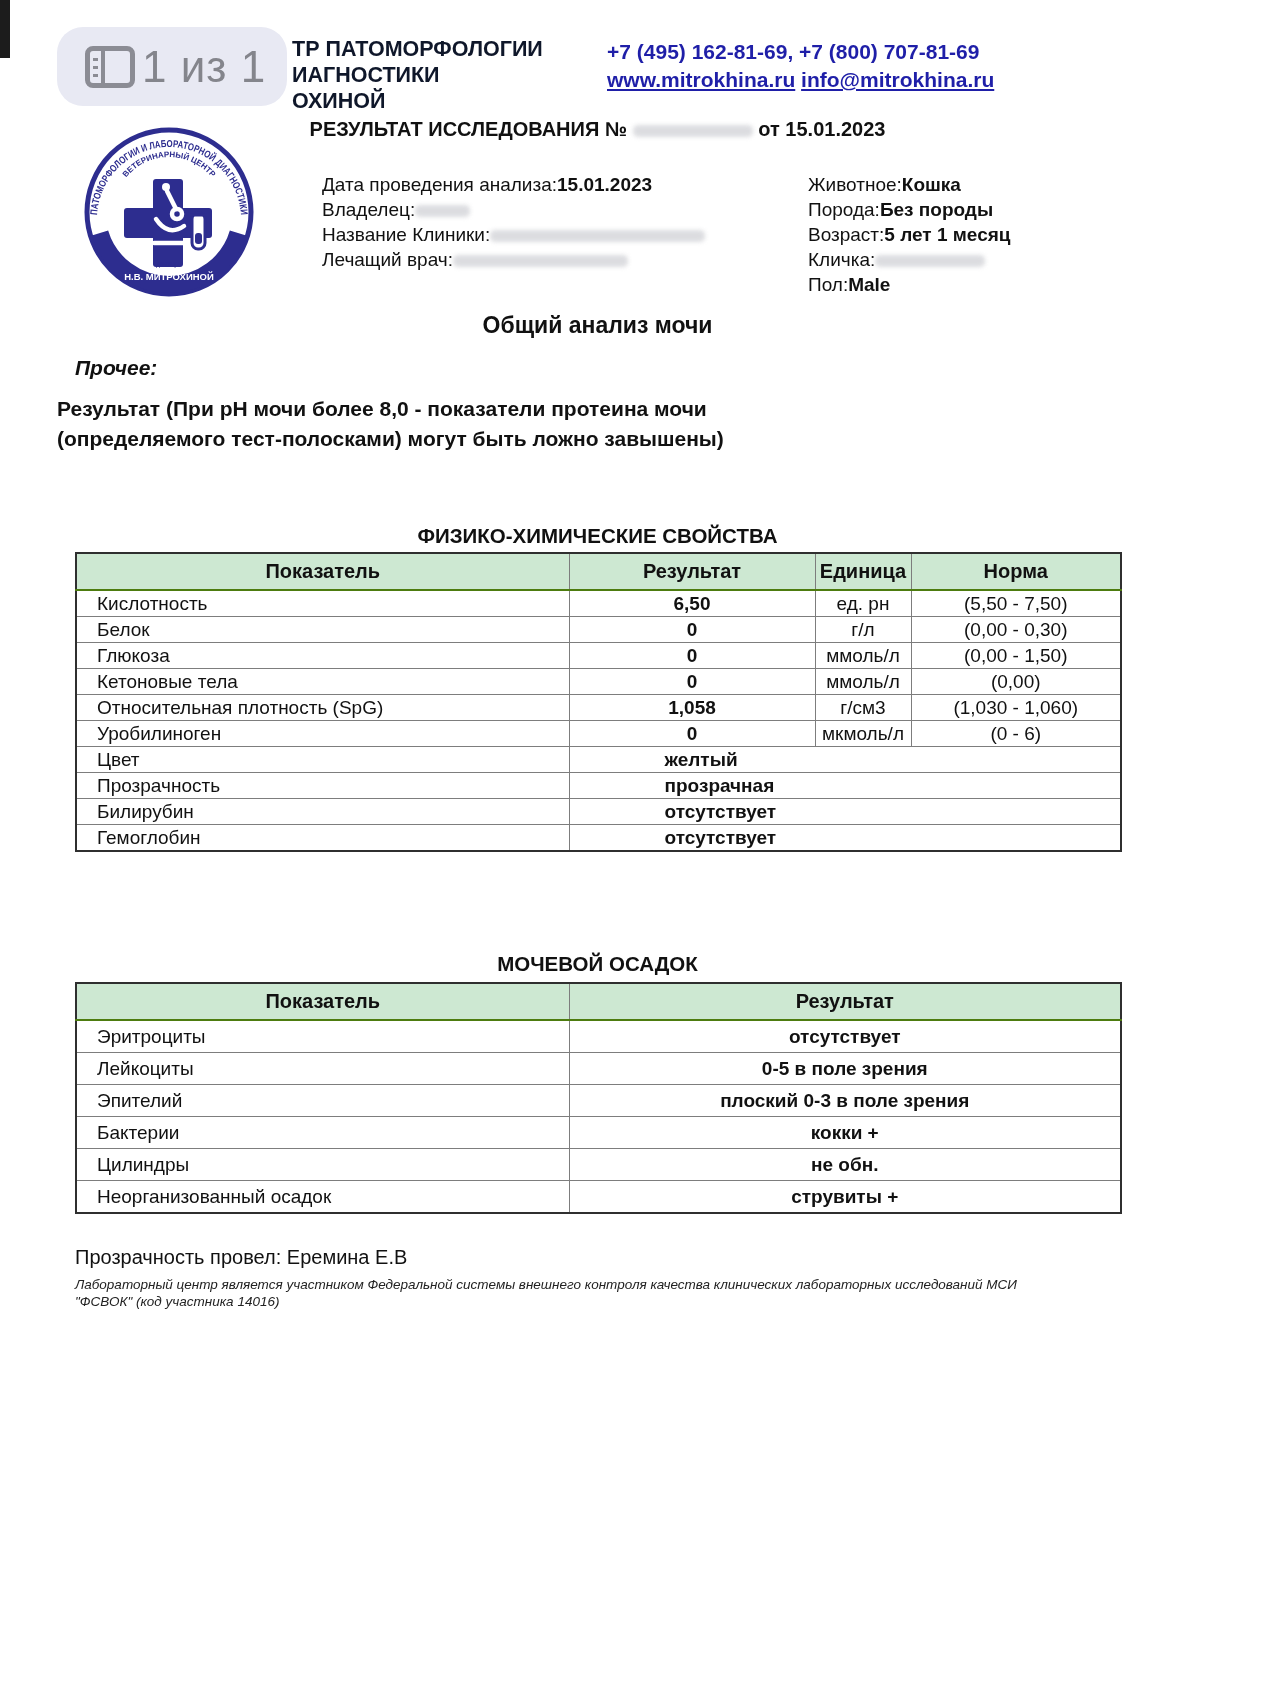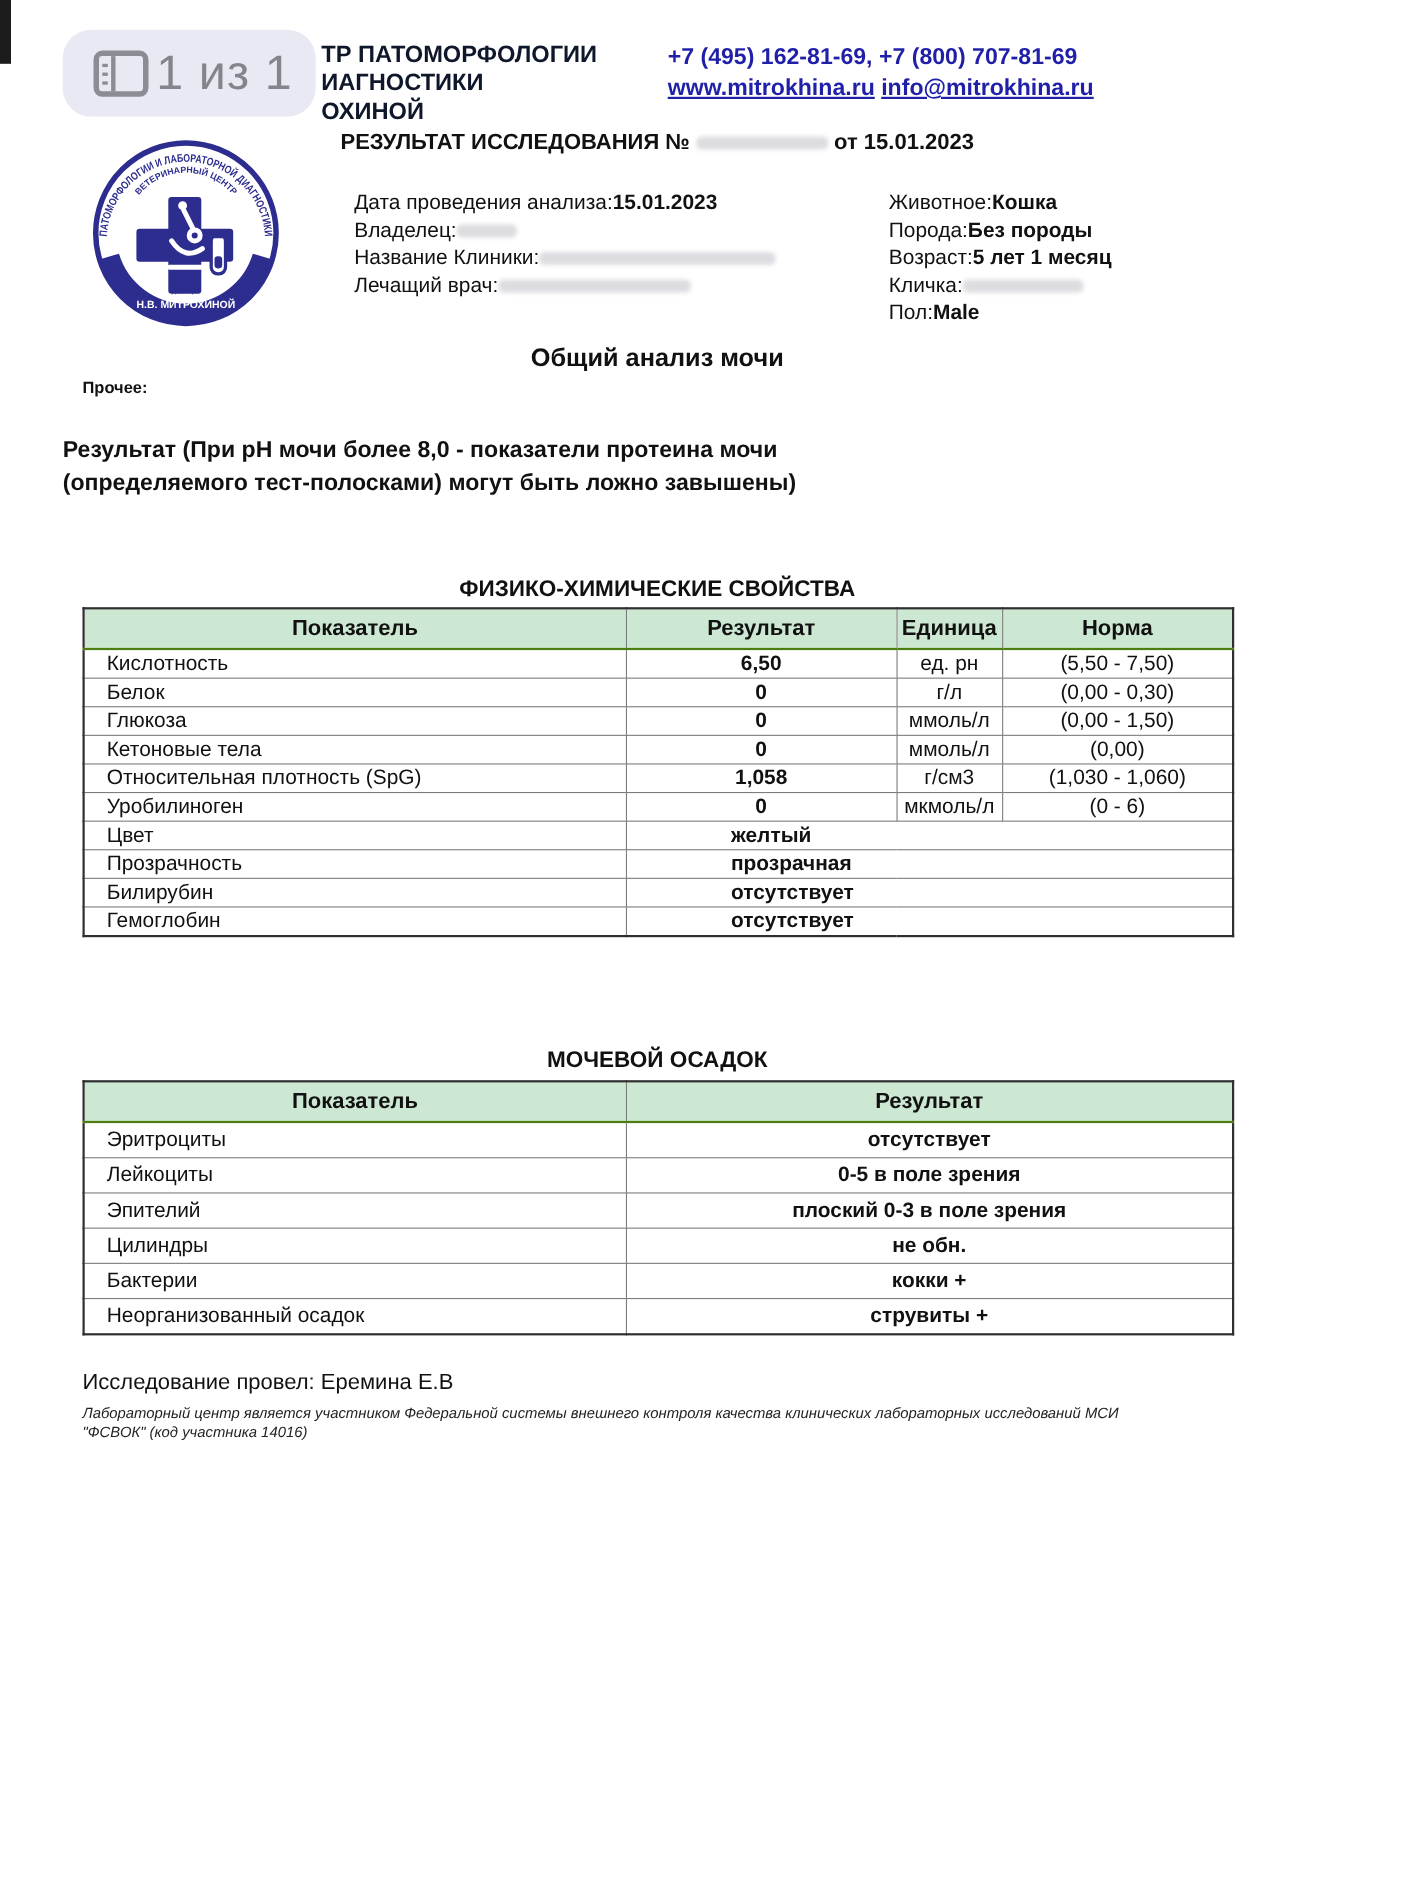"Прочее:" .misc { font-size: 15px -> 21px; font-style: none -> italic; top: 344px -> 356px }
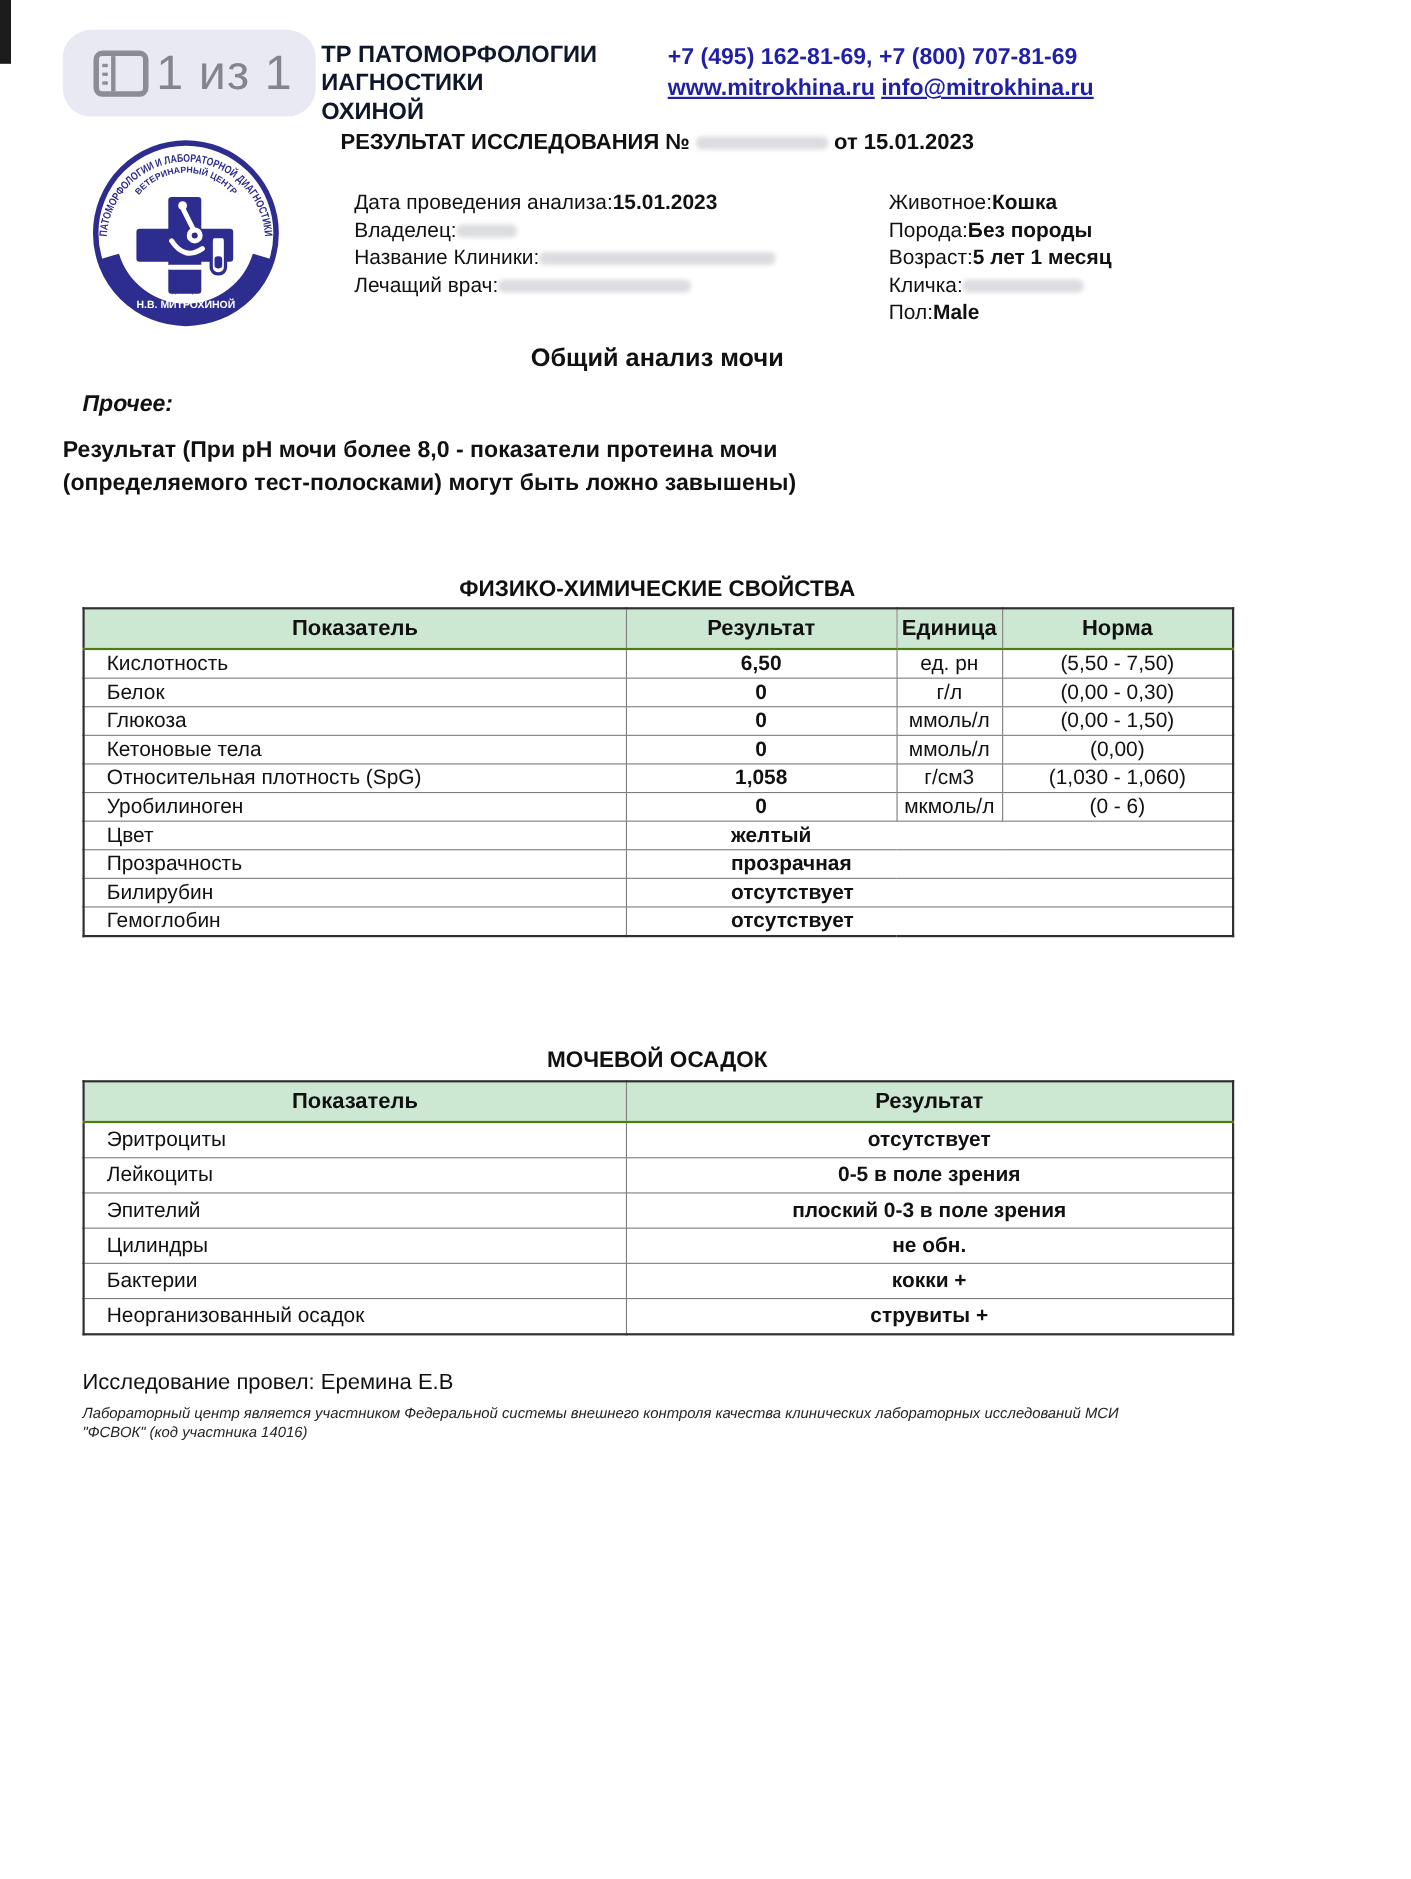"Цилиндры" tr { order: before "Бактерии" -> after "Бактерии" }
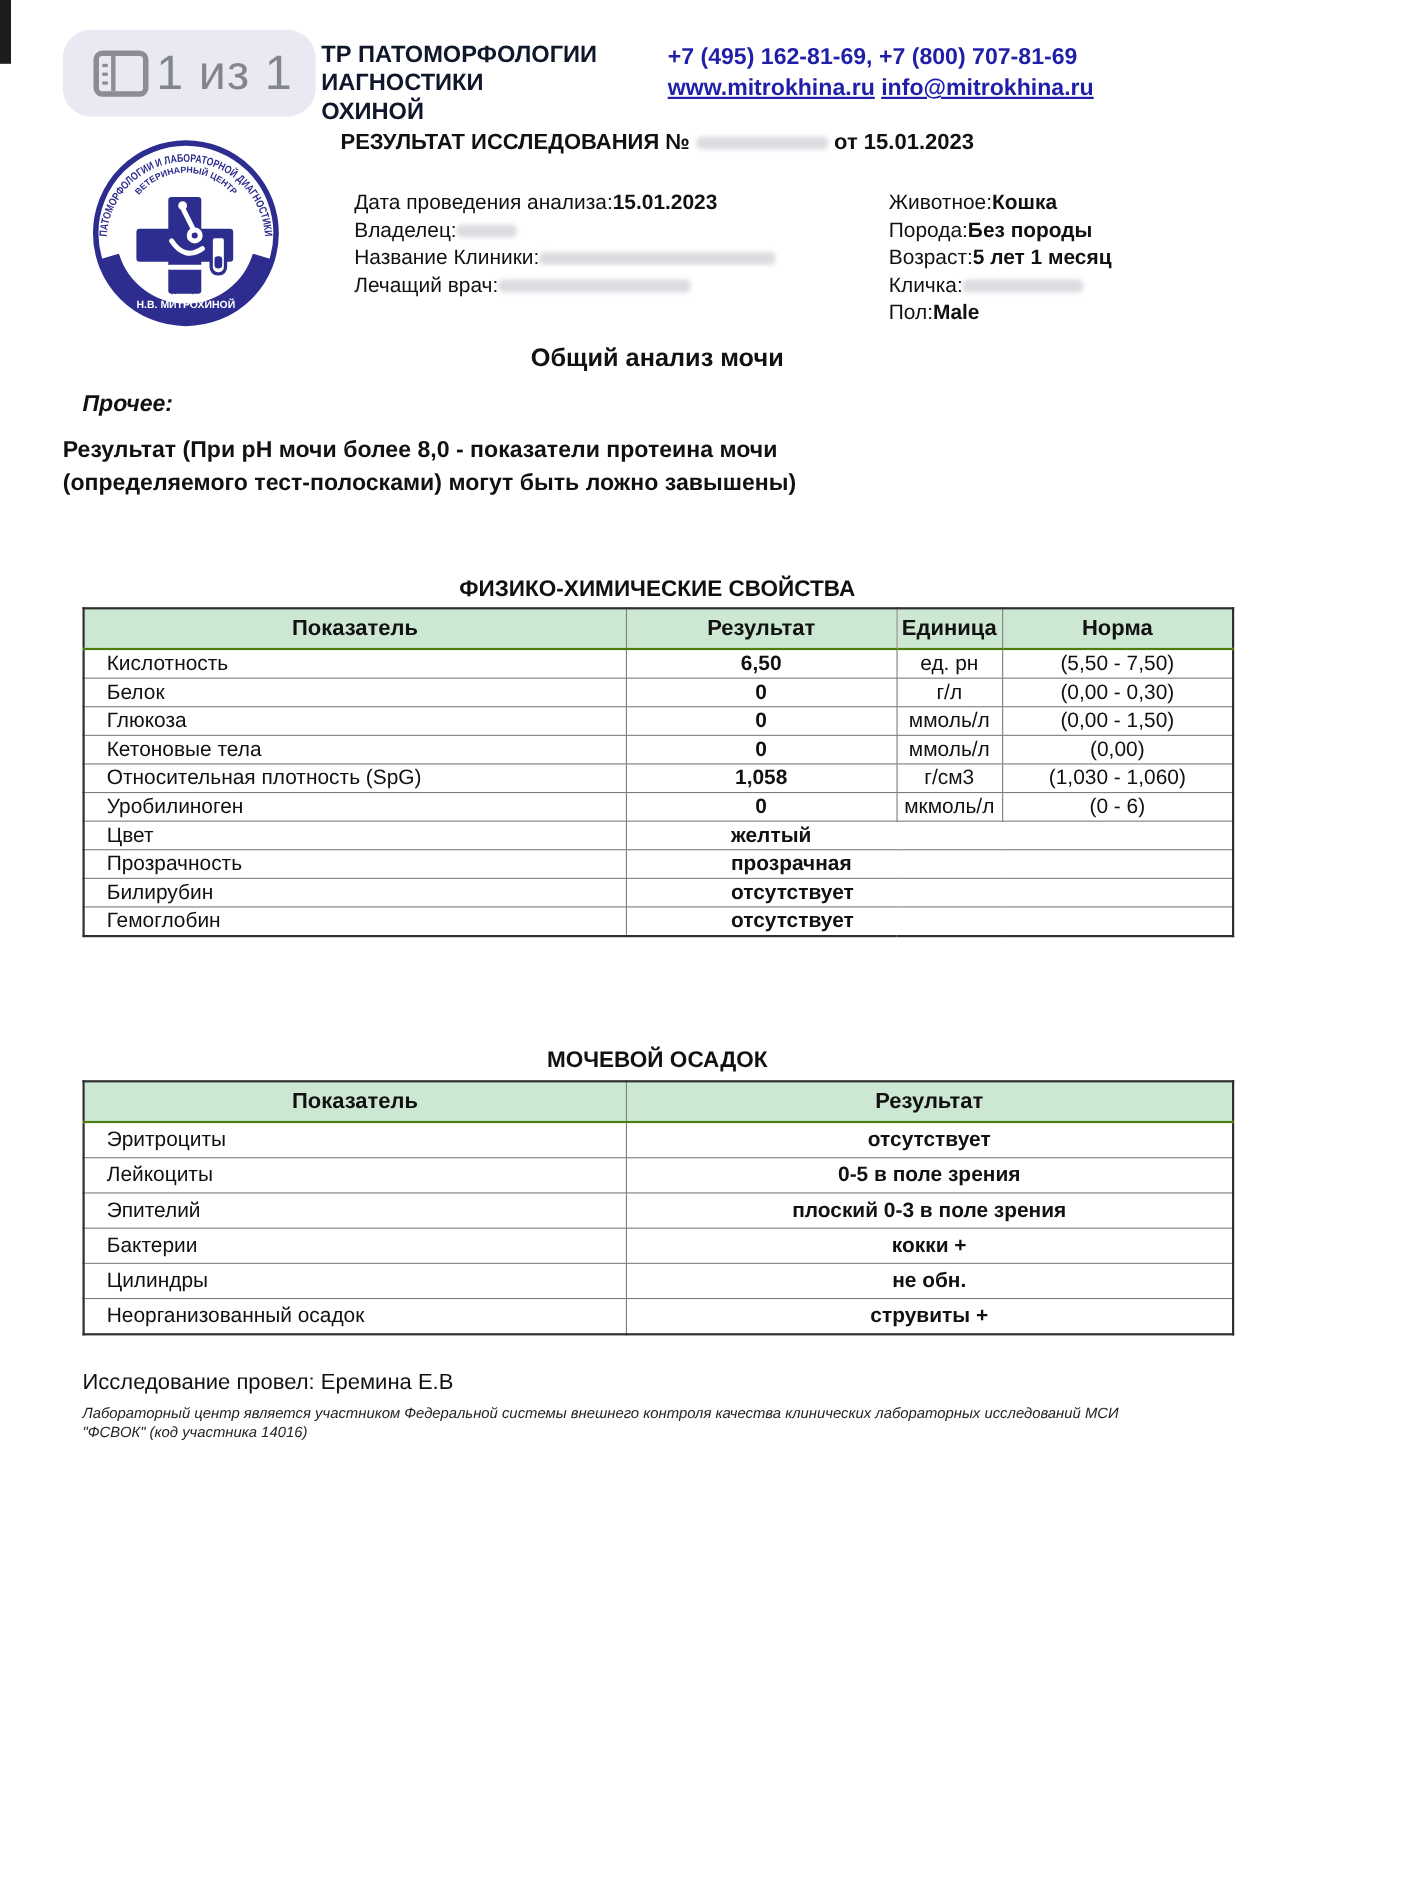"Исследование провел: Еремина Е.В" div.abs { text: Исследование -> Прозрачность }
